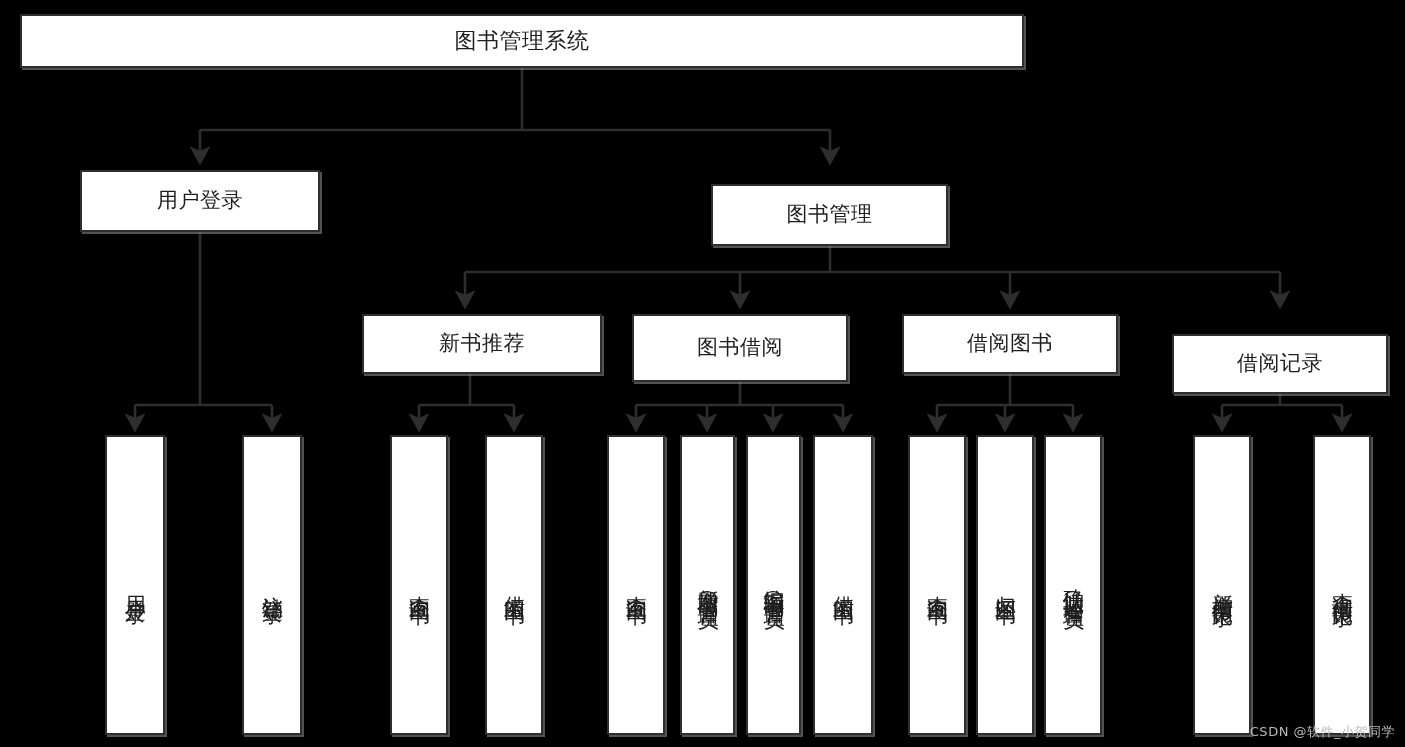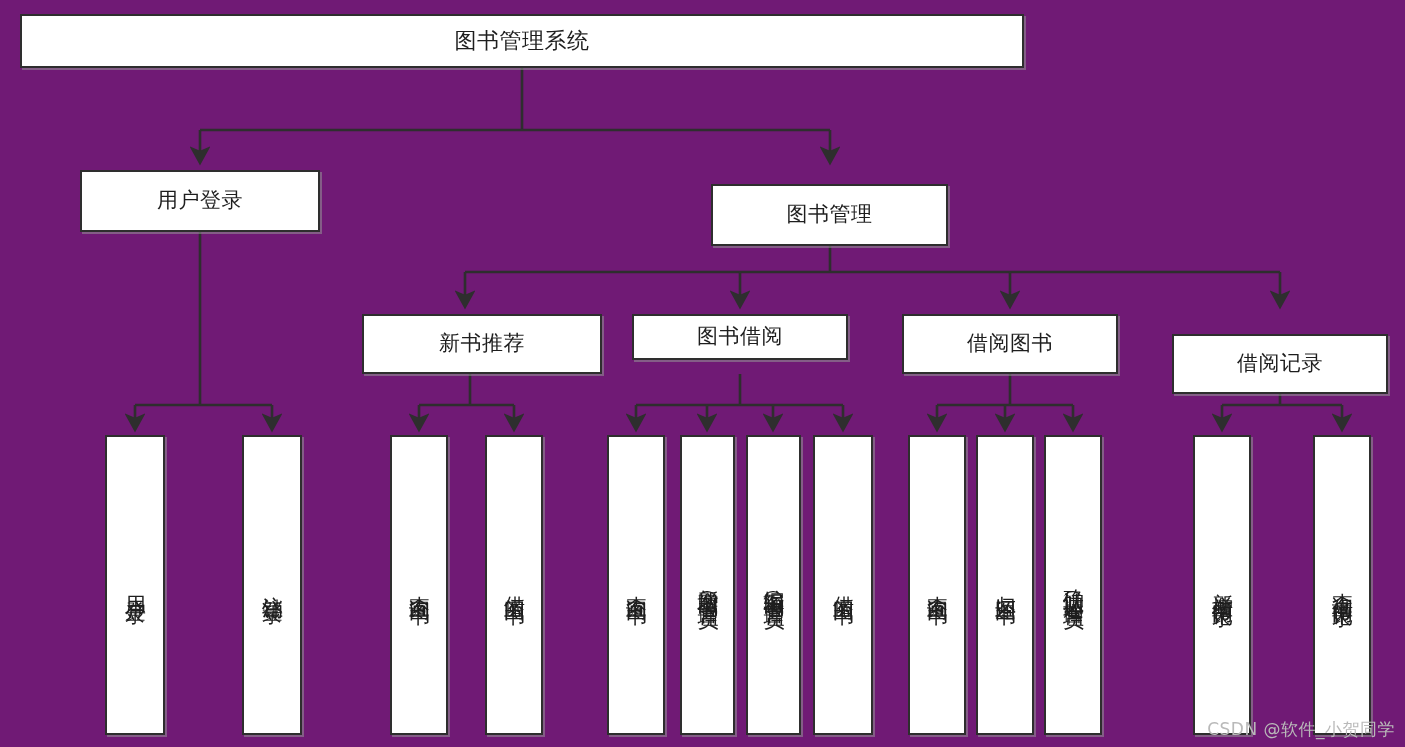"图书管理系统" #canvas { background: #701a75 -> #000000 }
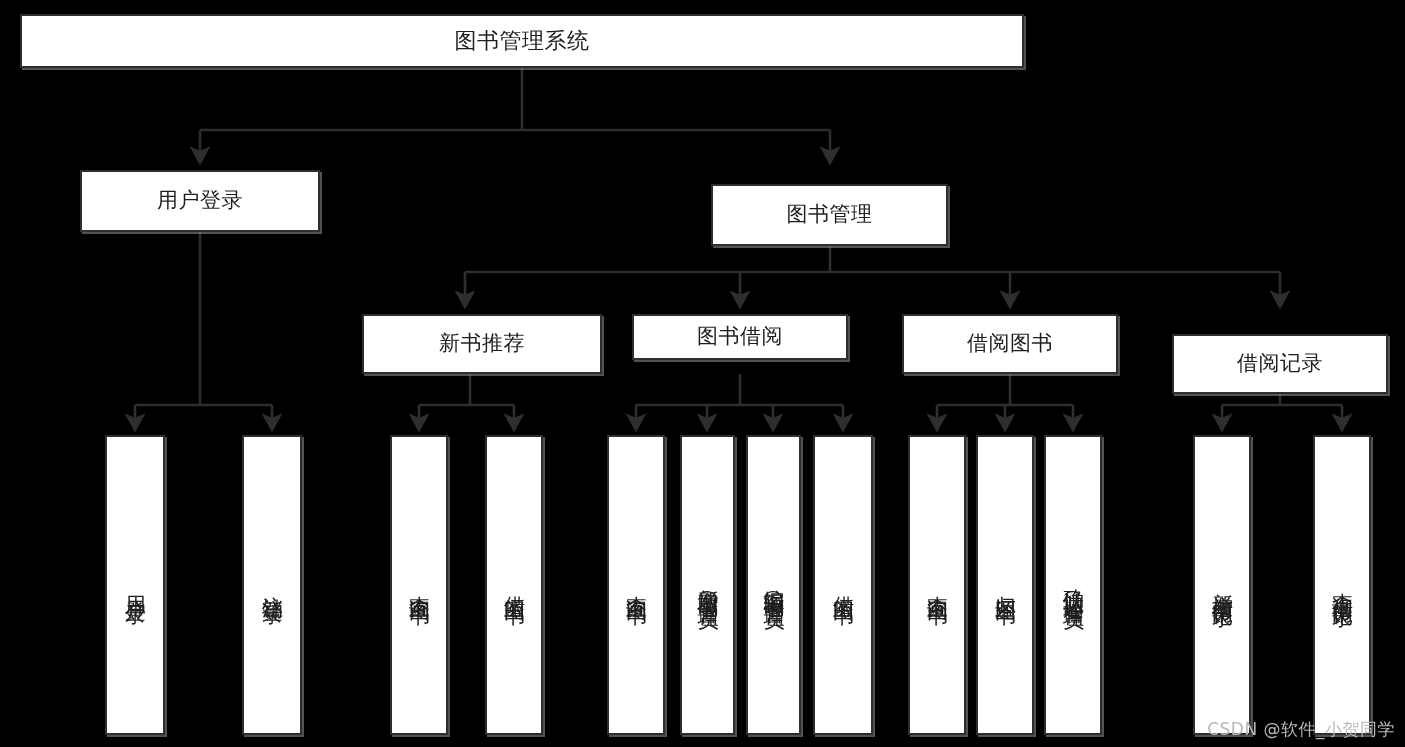"图书借阅" div.node { height: 46px -> 68px }
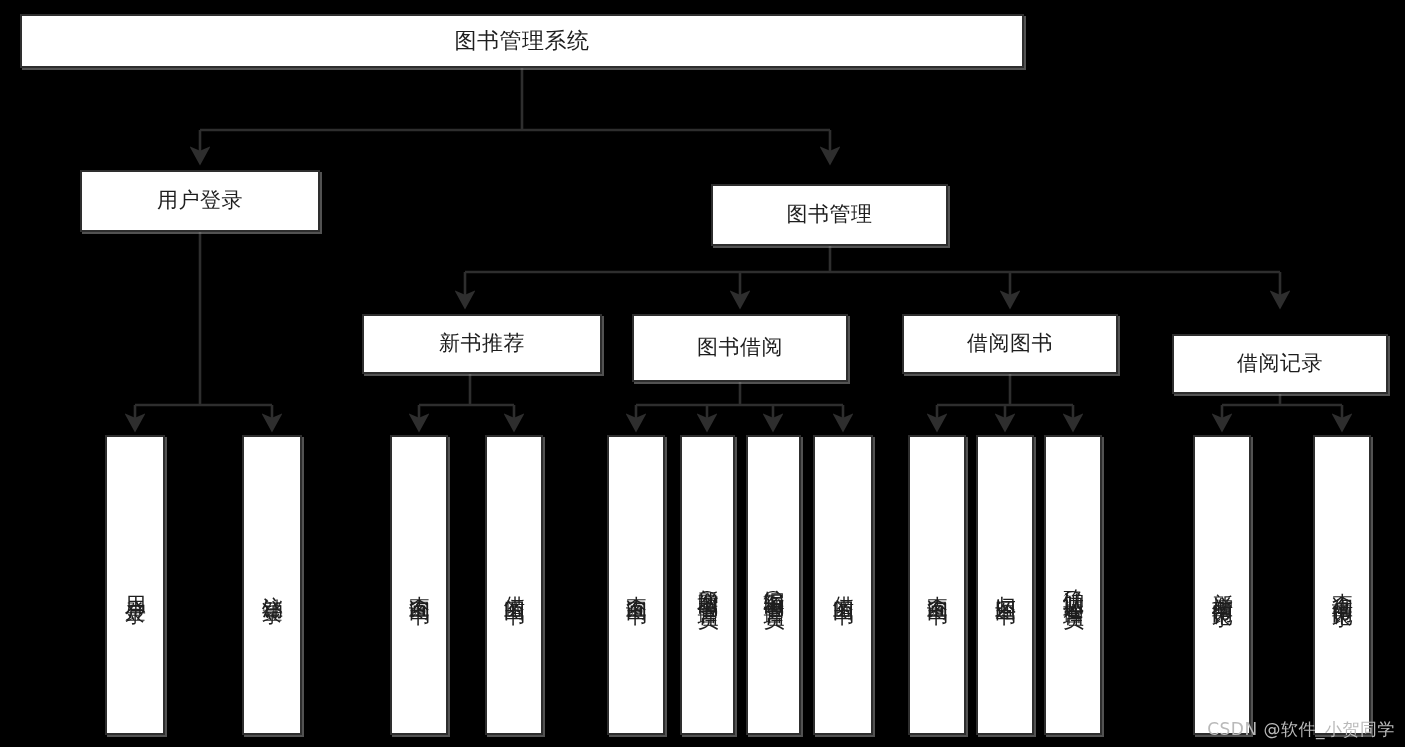"CSDN @软件_小贺同学" #watermark { font-size: 17px -> 13px }
